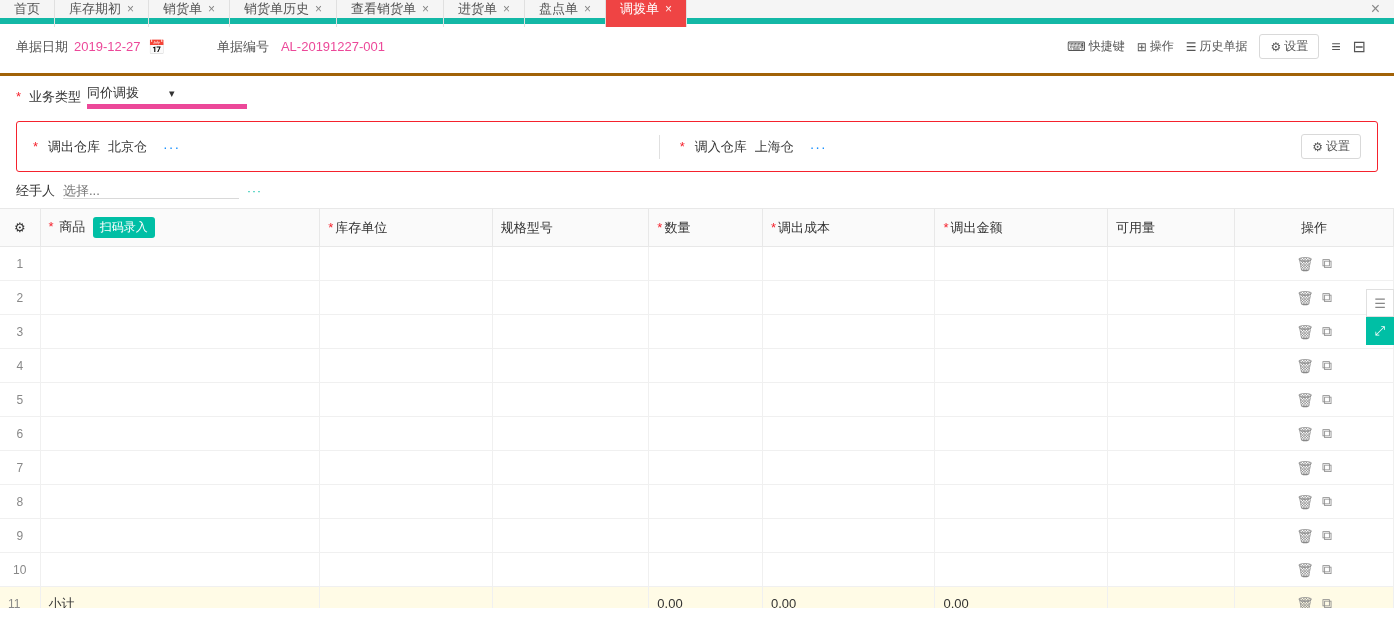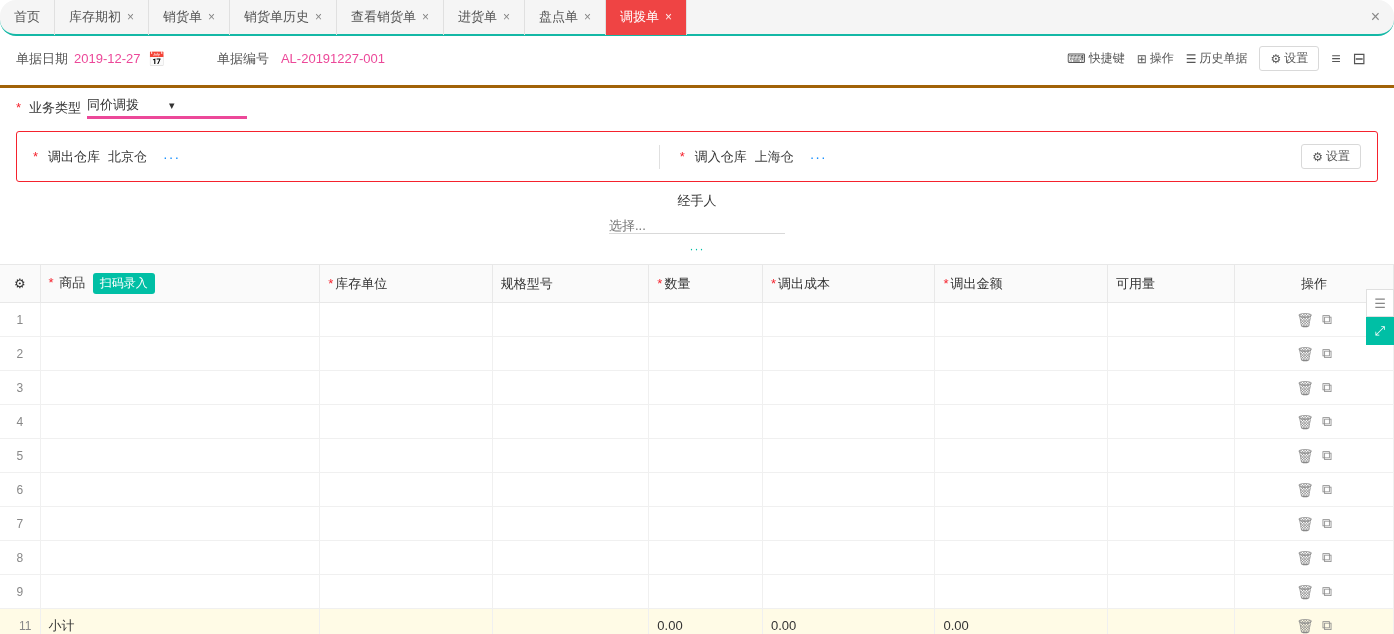"首页" .tab-bar { border-bottom: 2px solid #14b8a6 -> 6px solid #14b8a6; border-radius: 16px -> none; height: 36px -> 24px }
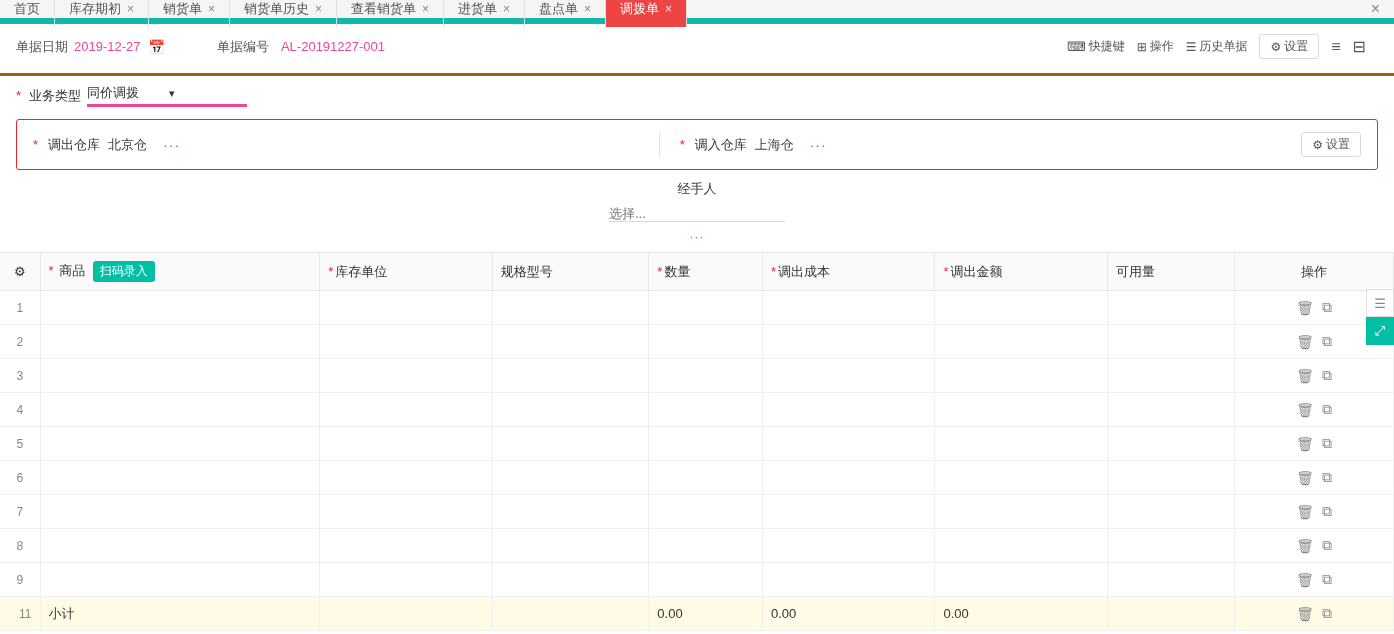"同价调拨" .field-select { border-bottom: 3px solid #ec4899 -> 5px solid #ec4899 }
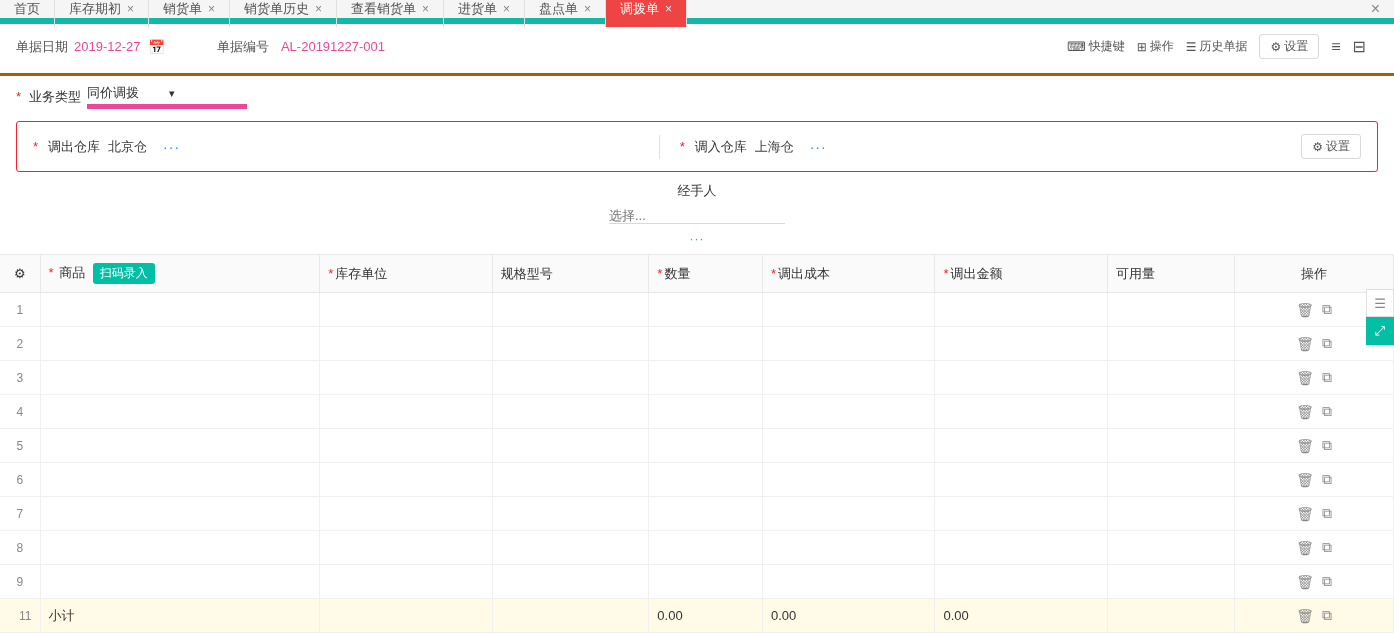"经手人" .handler-row { flex-direction: column -> none }
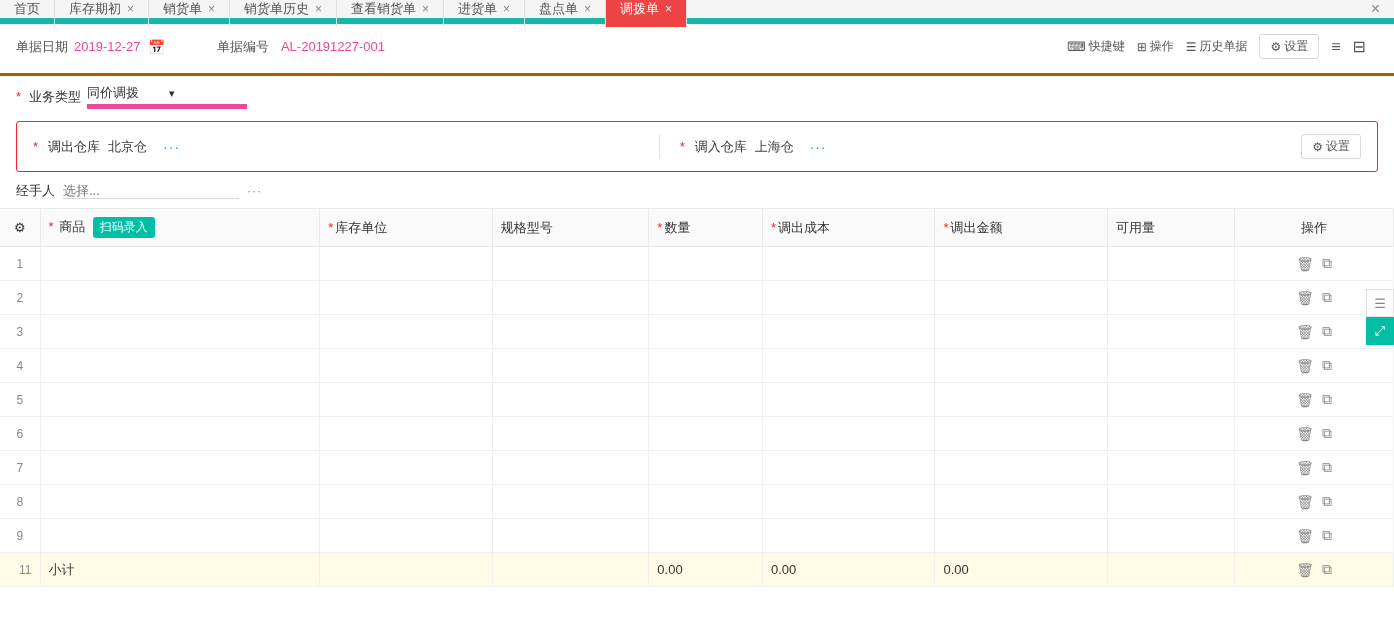"10" tr { html: none -> <tr> <td>10</td> <td></td> <td></td> <td></td> <td></td> <td></td> <td></td> <td></td> <td> <div> <button>🗑</button> <button>⧉</button> </div> </td> </tr> }
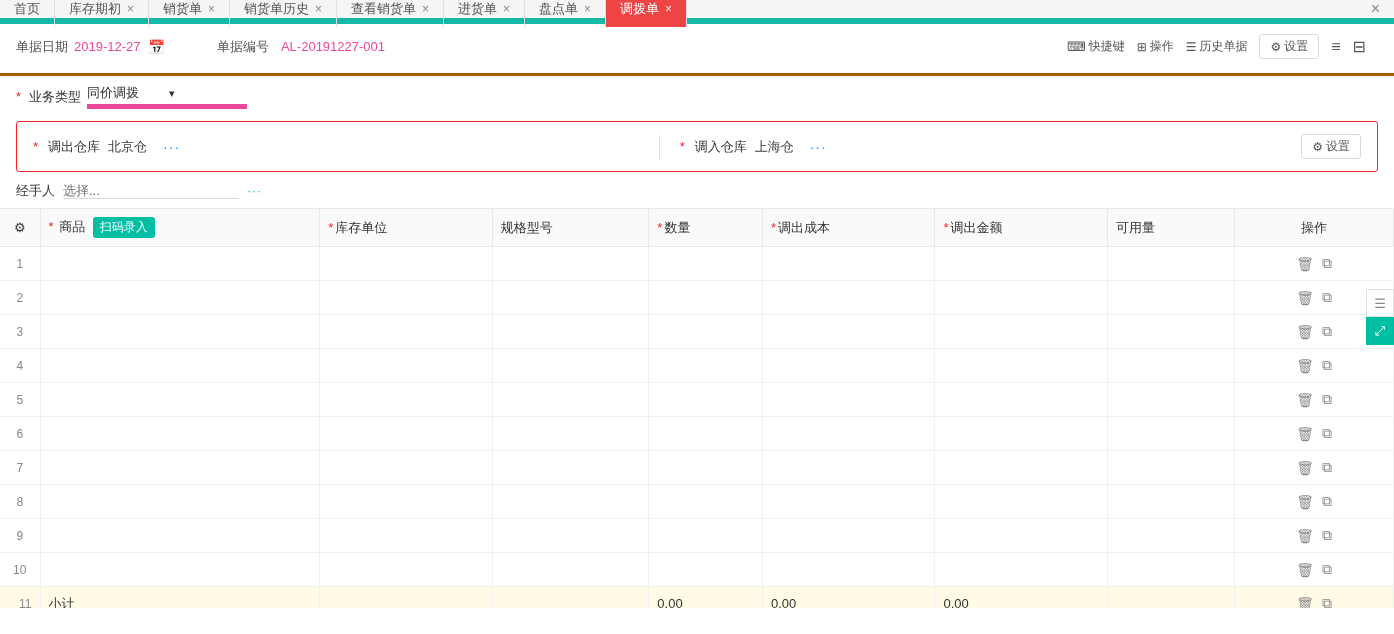"11" td { text-align: right -> left }
